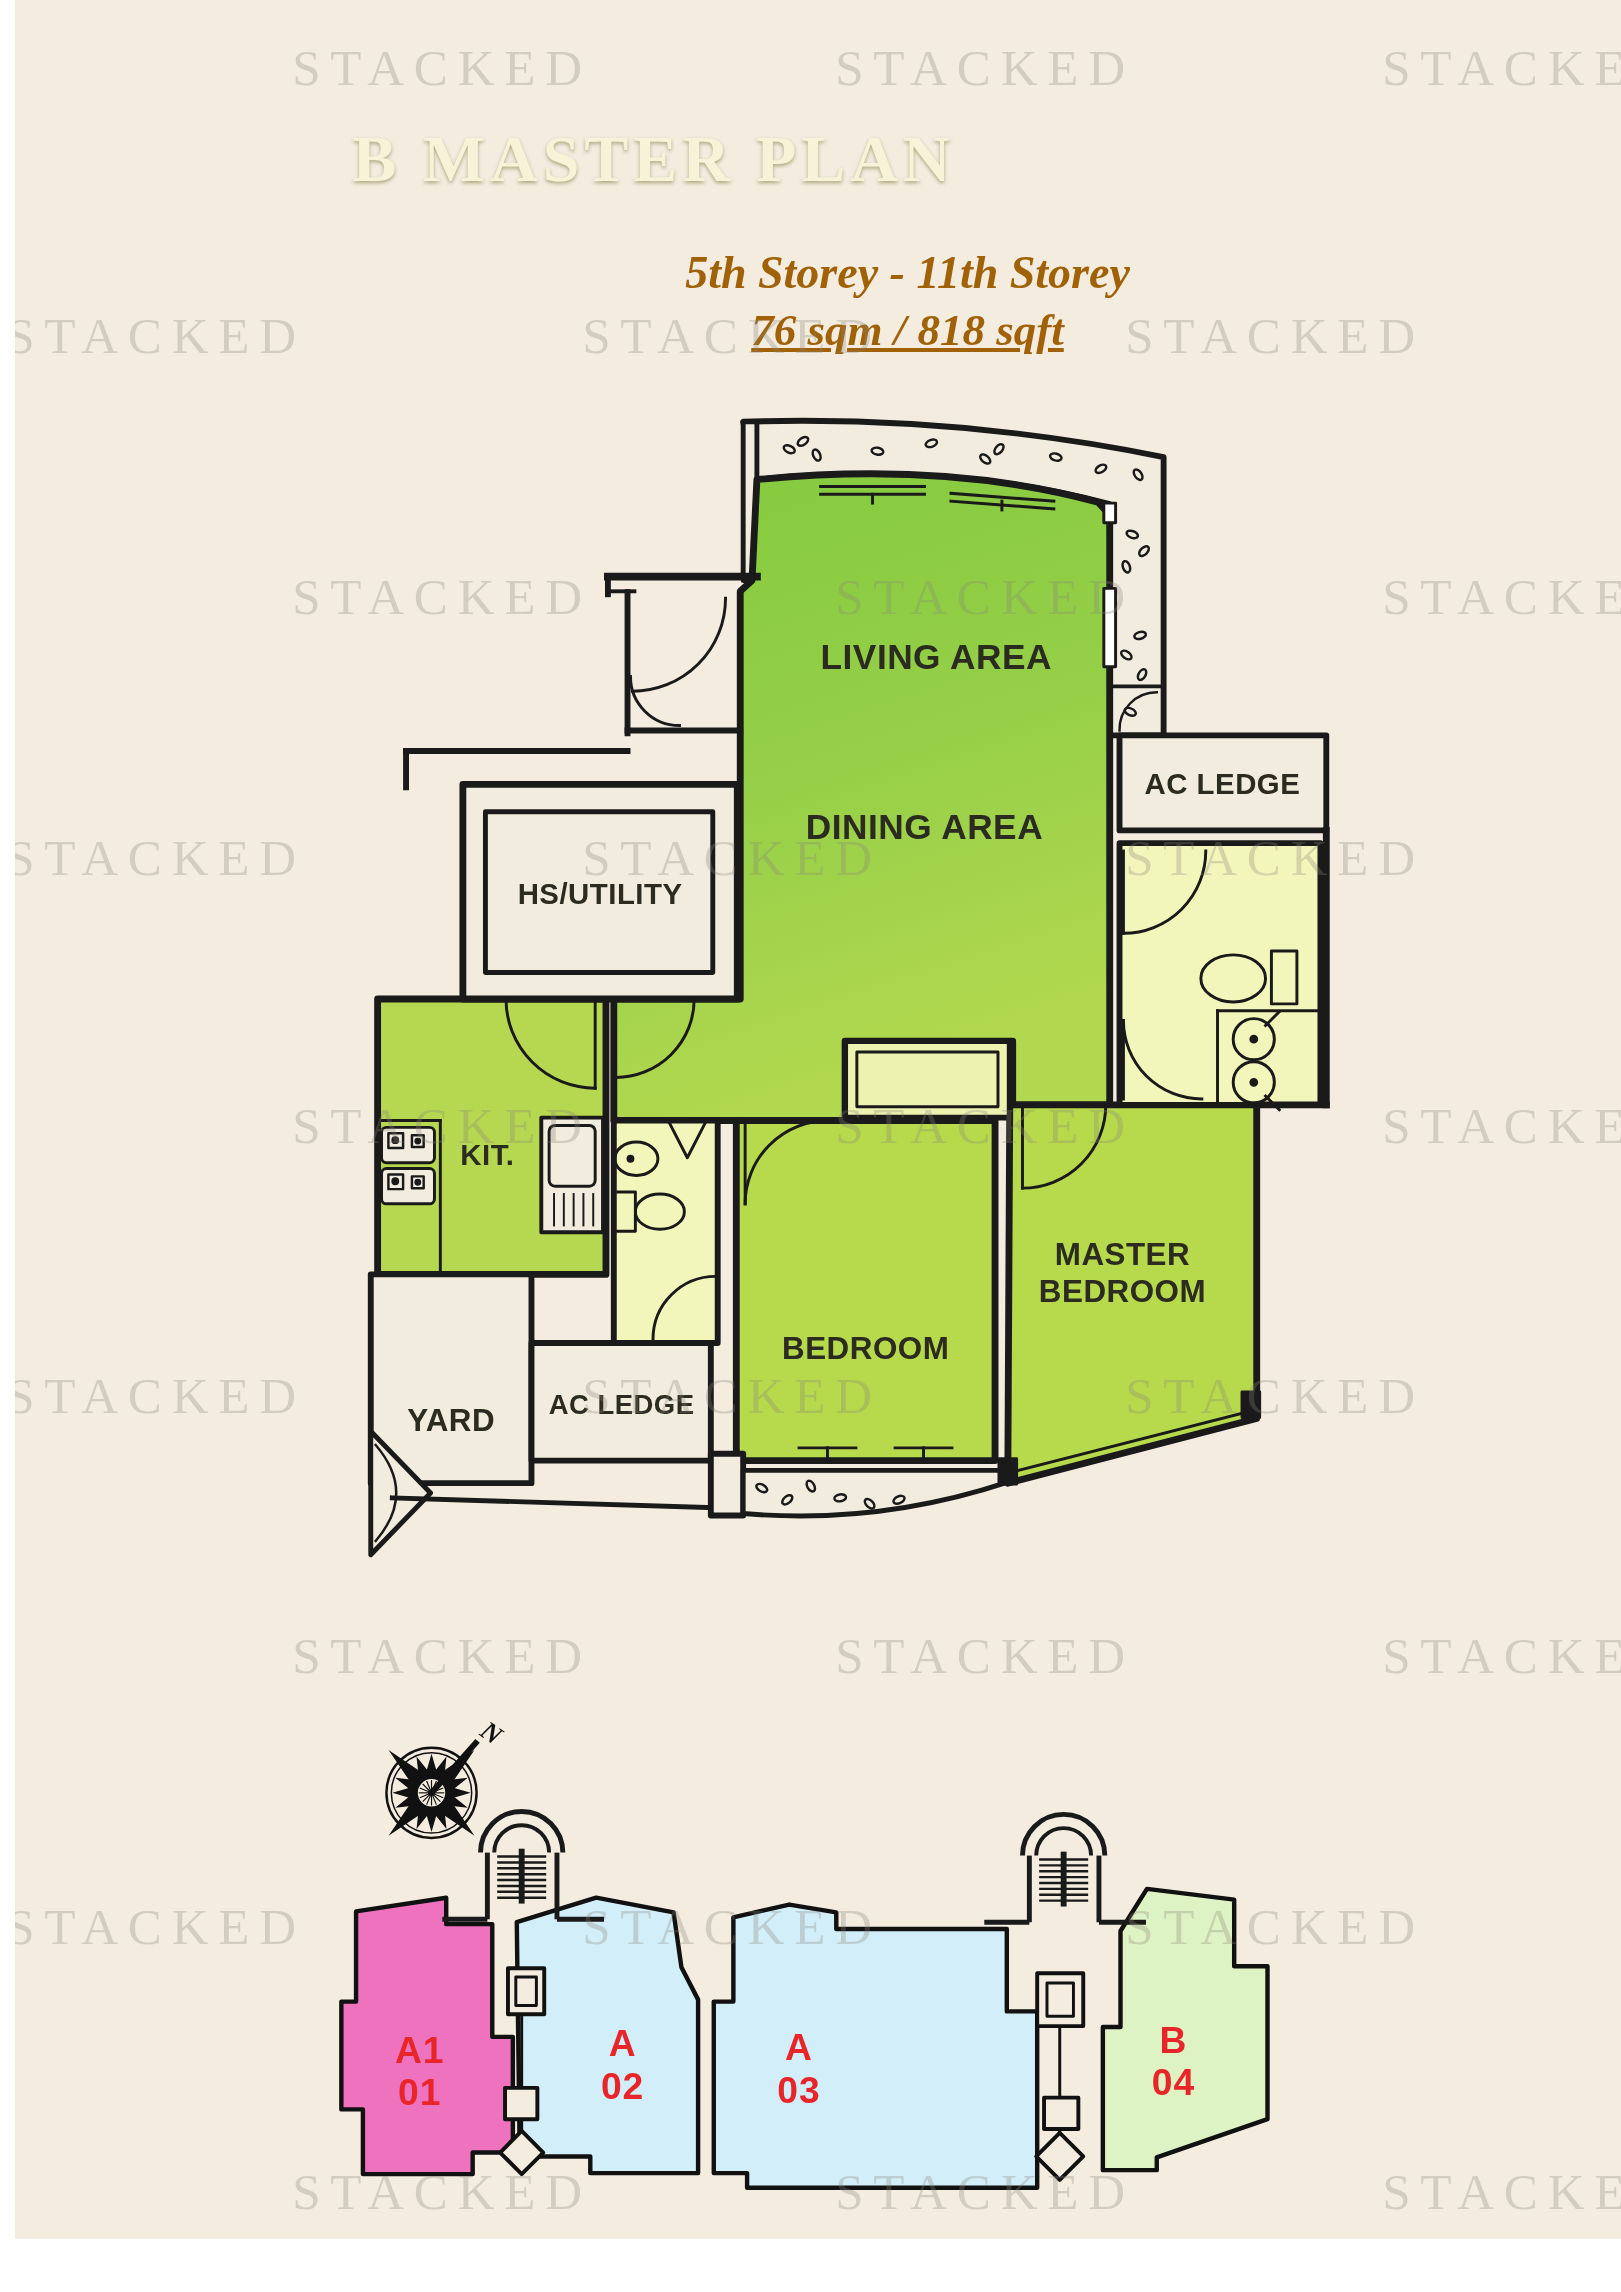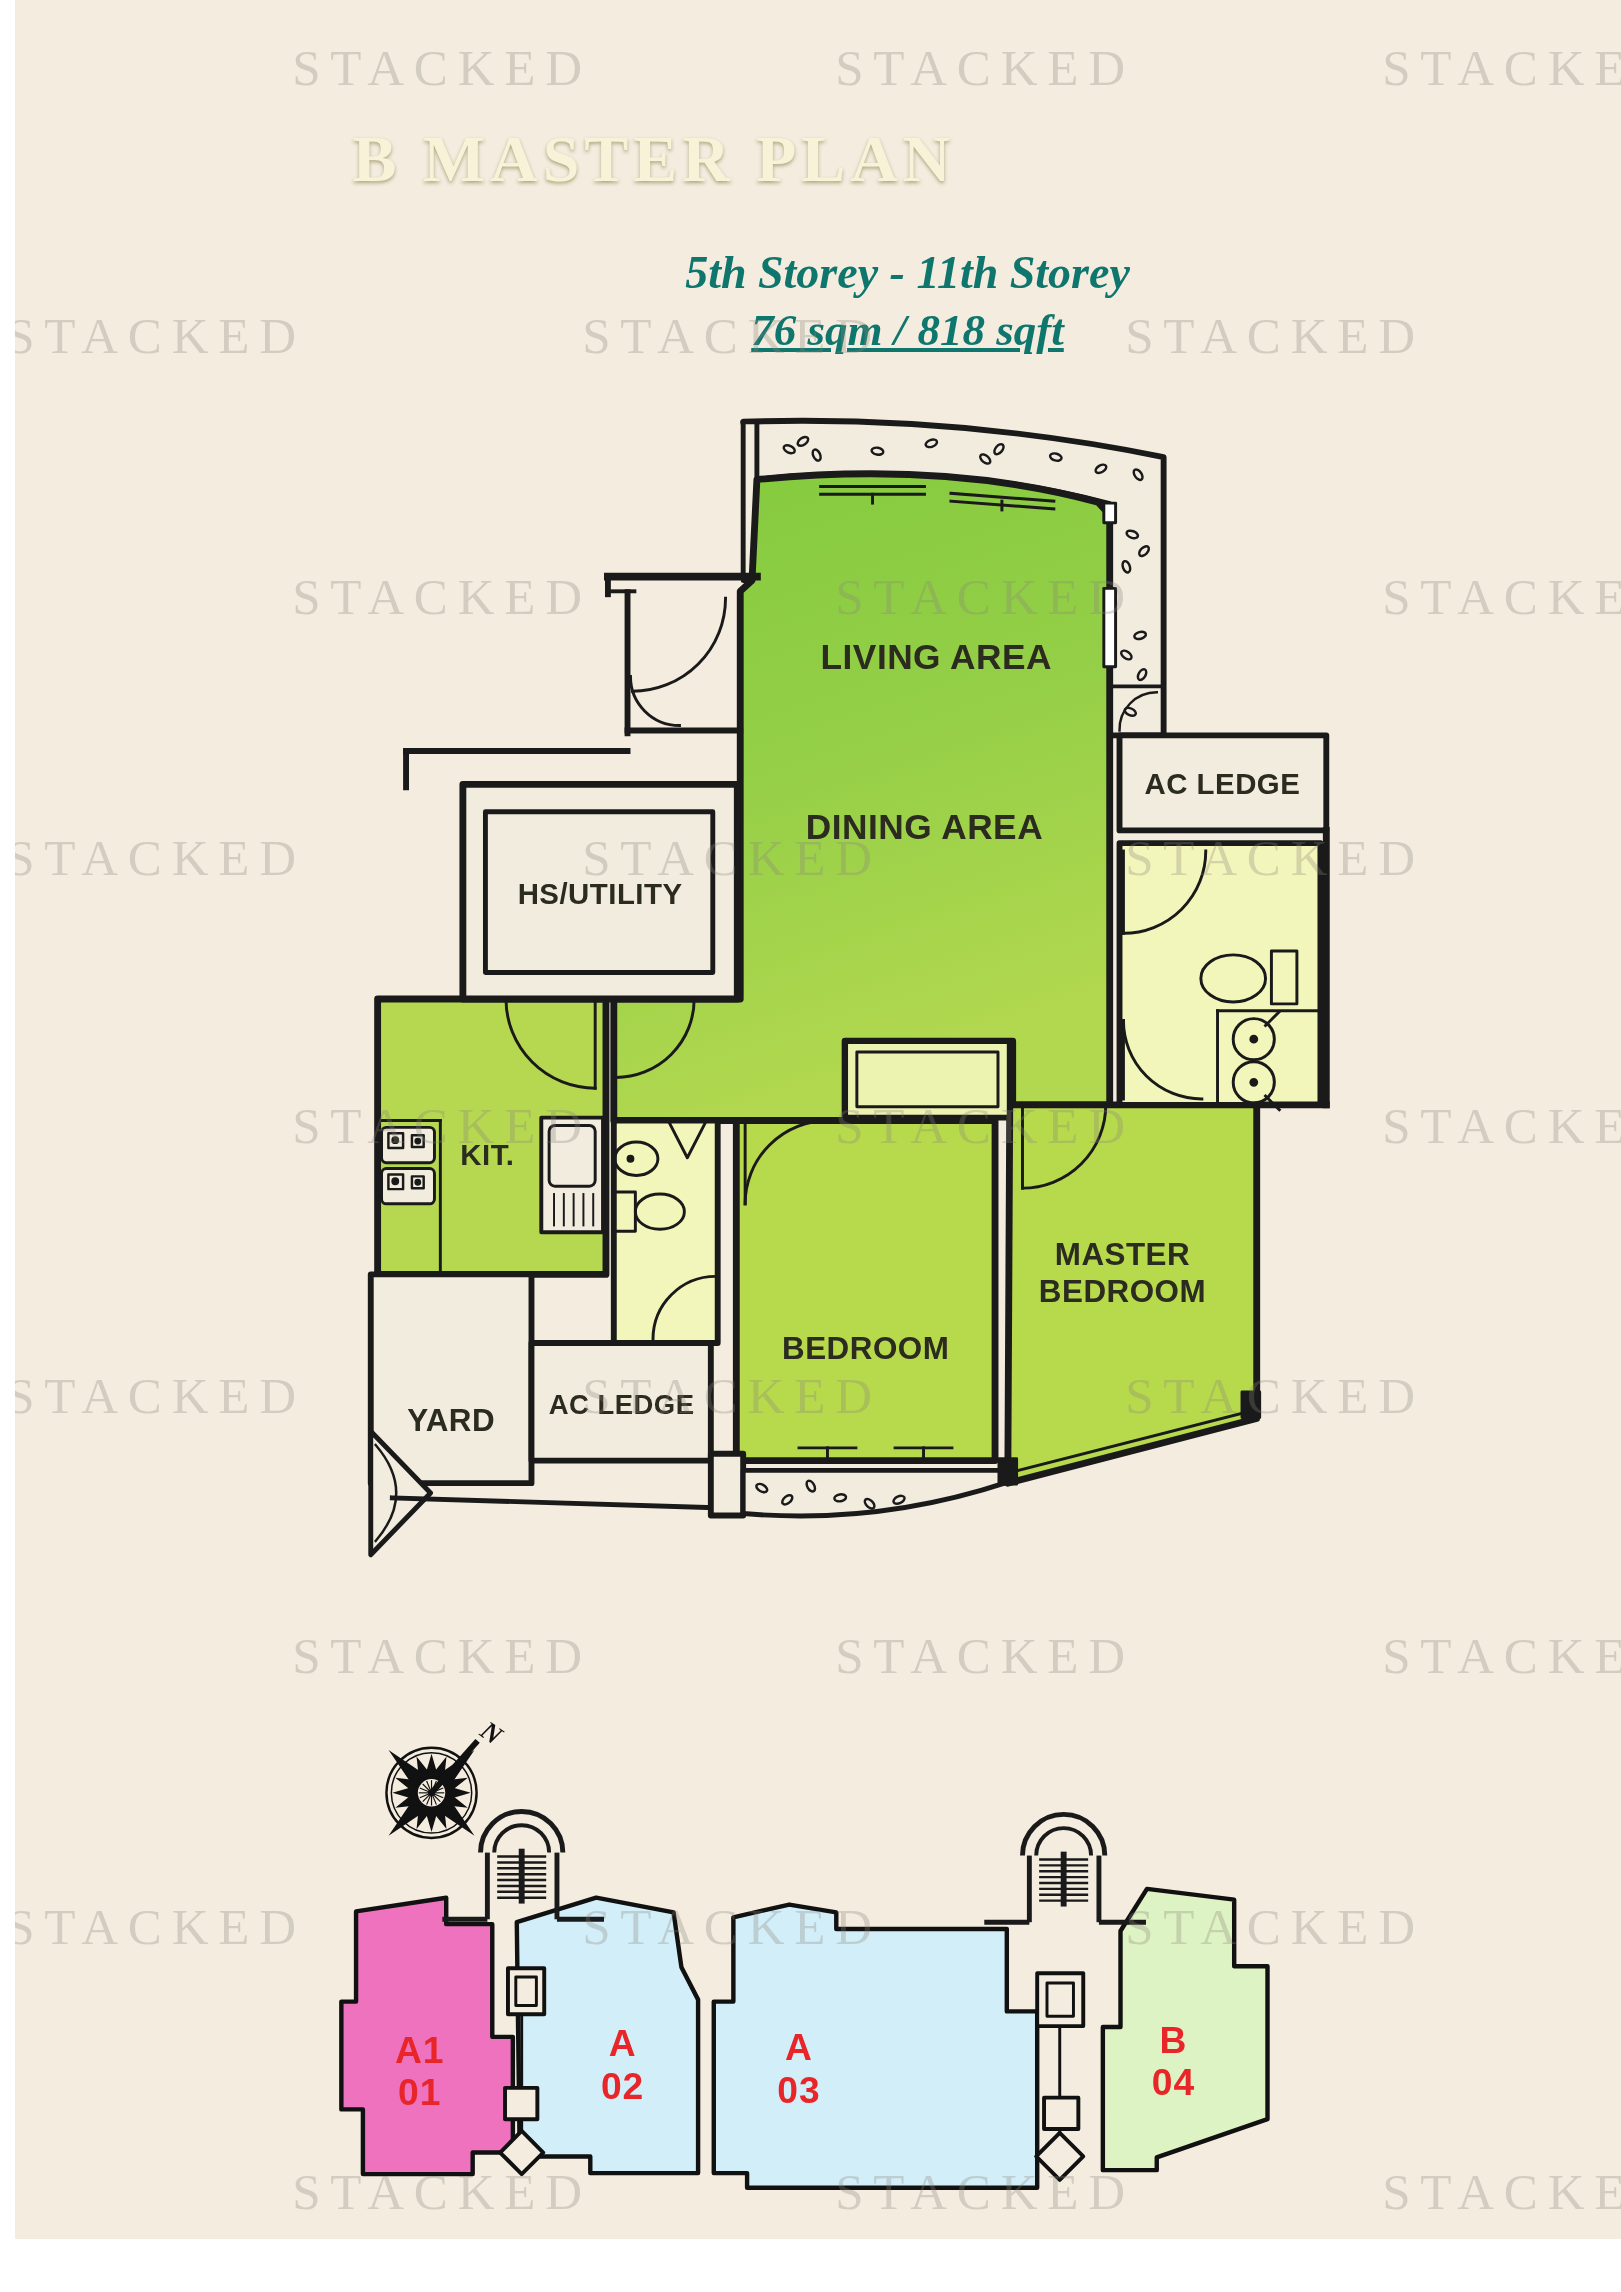"5th Storey - 11th Storey" .subtitle { color: #0f766e -> #a16207 }
